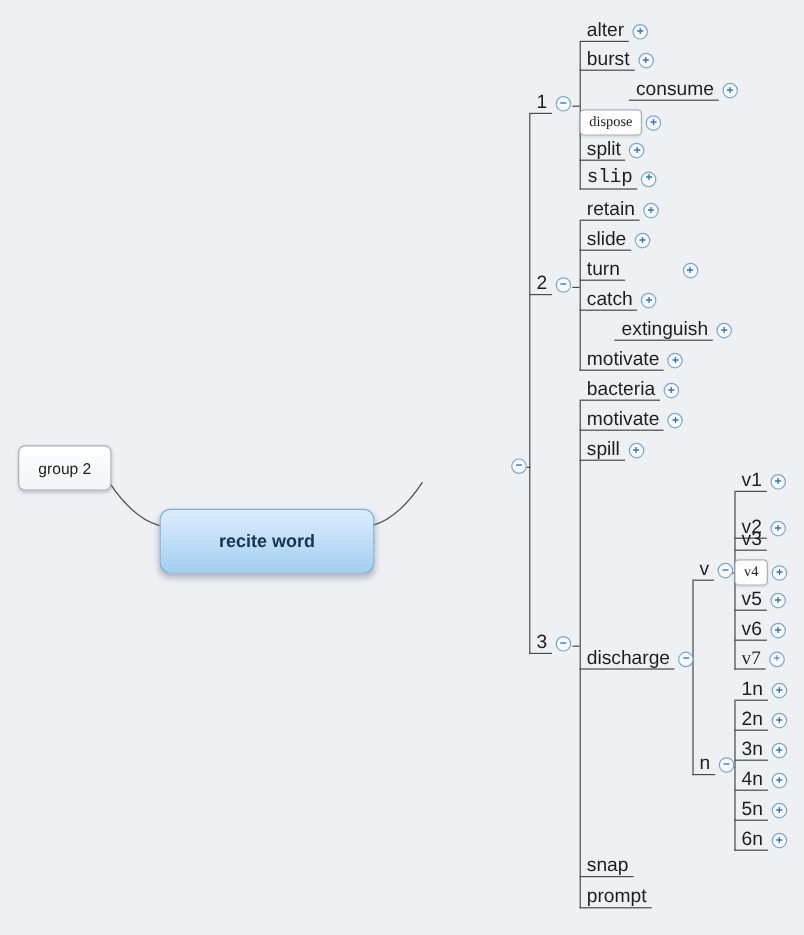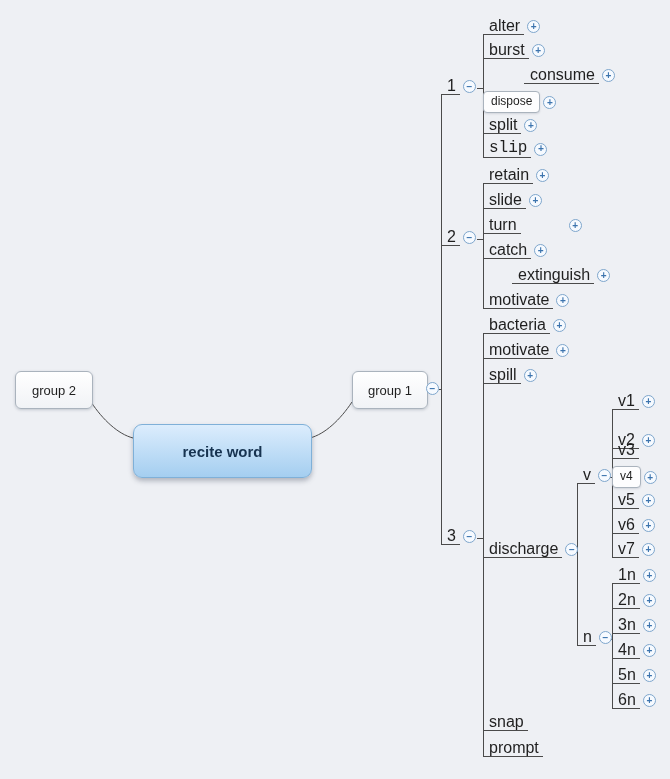"dispose" .lblbox { font-family: none -> Liberation Serif, serif }
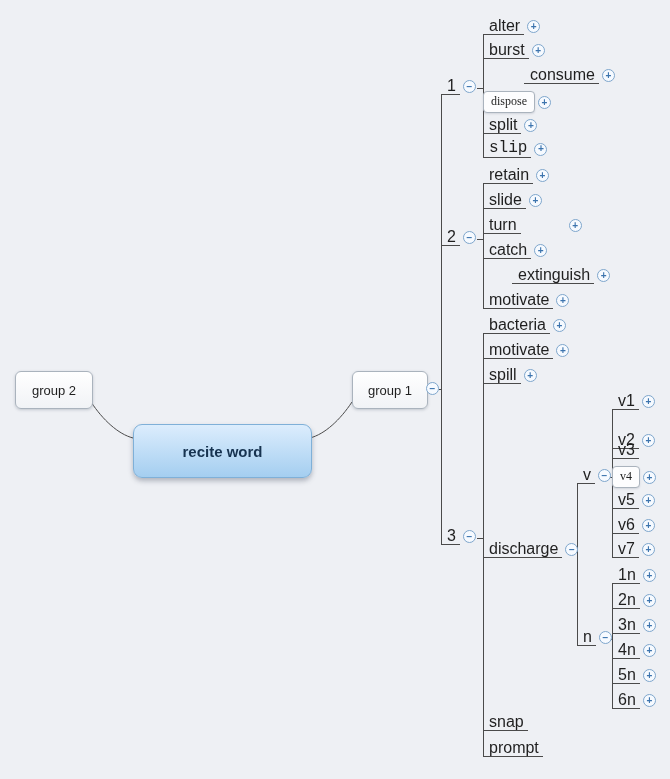"group 1" div.main-topic { html: <div> <span>group 1</span> </div> -> none }
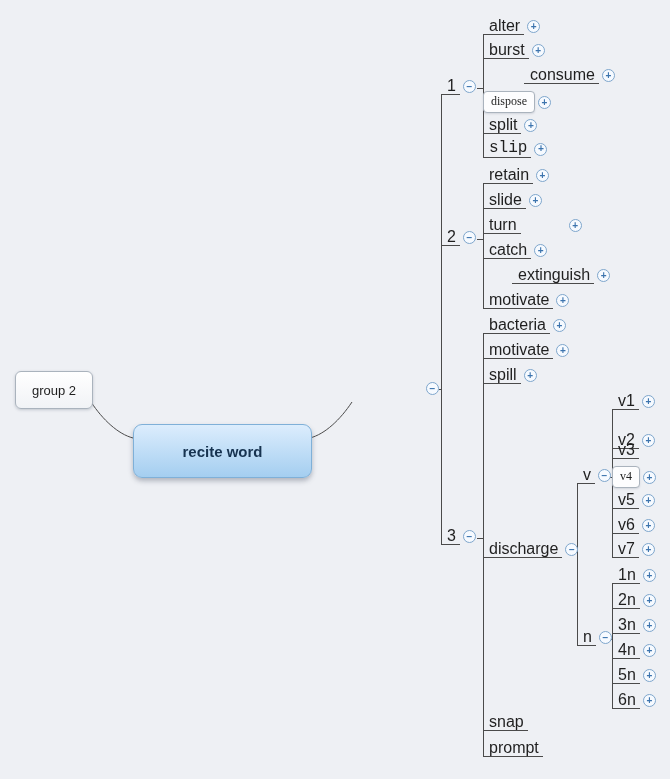"v7" div.row { font-family: none -> Liberation Serif, serif }
